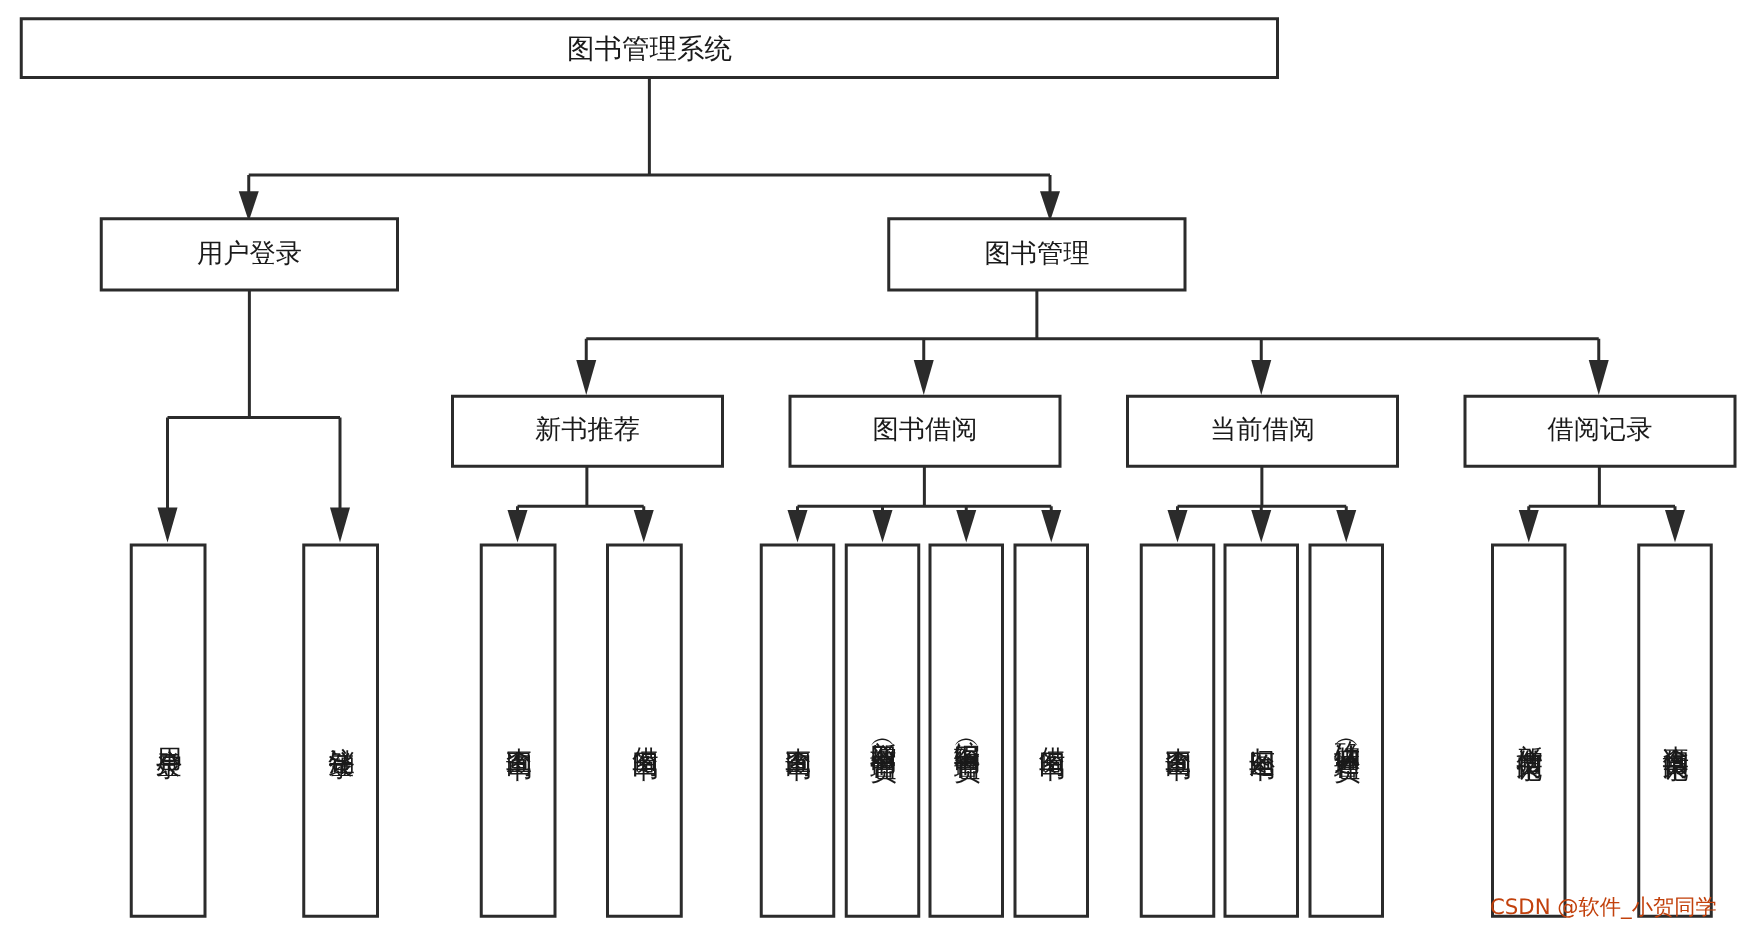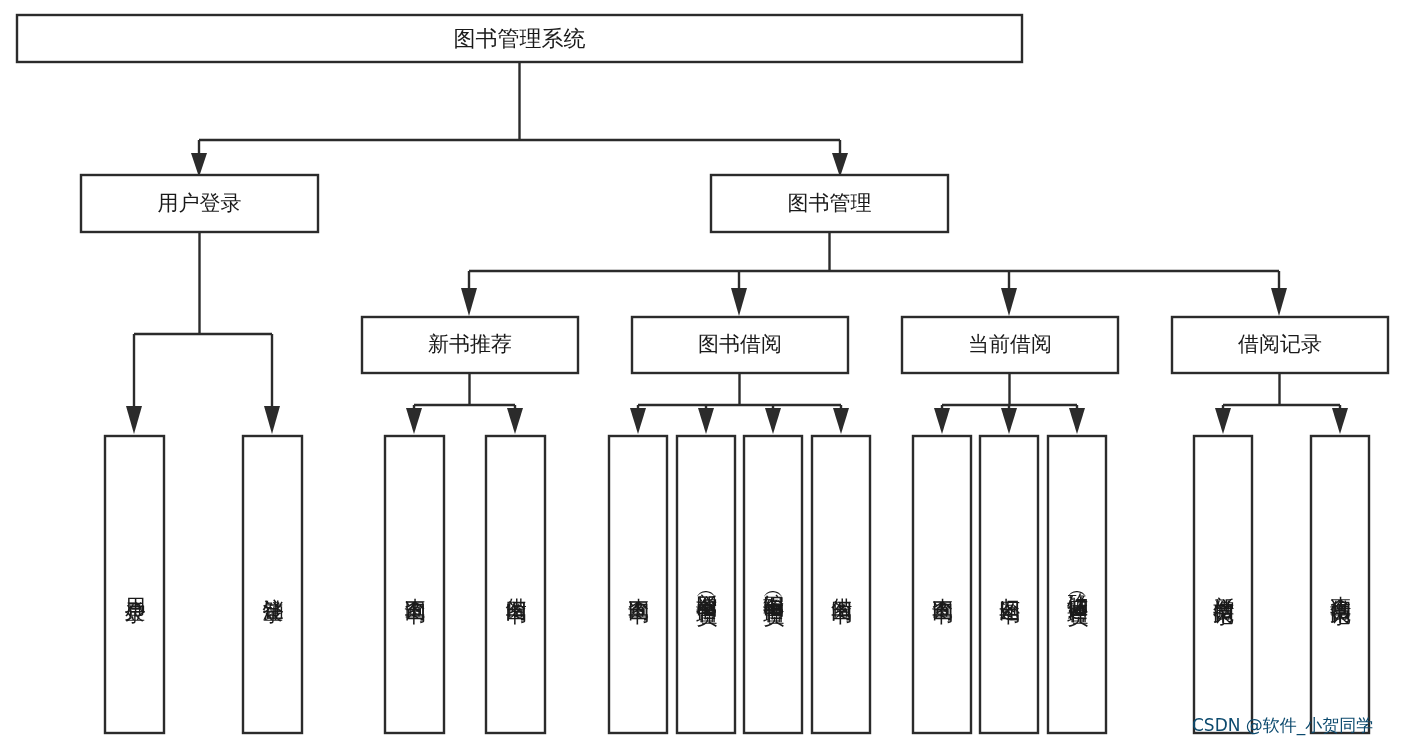"CSDN @软件_小贺同学" .watermark { color: #0c4a6e -> #c2410c }
